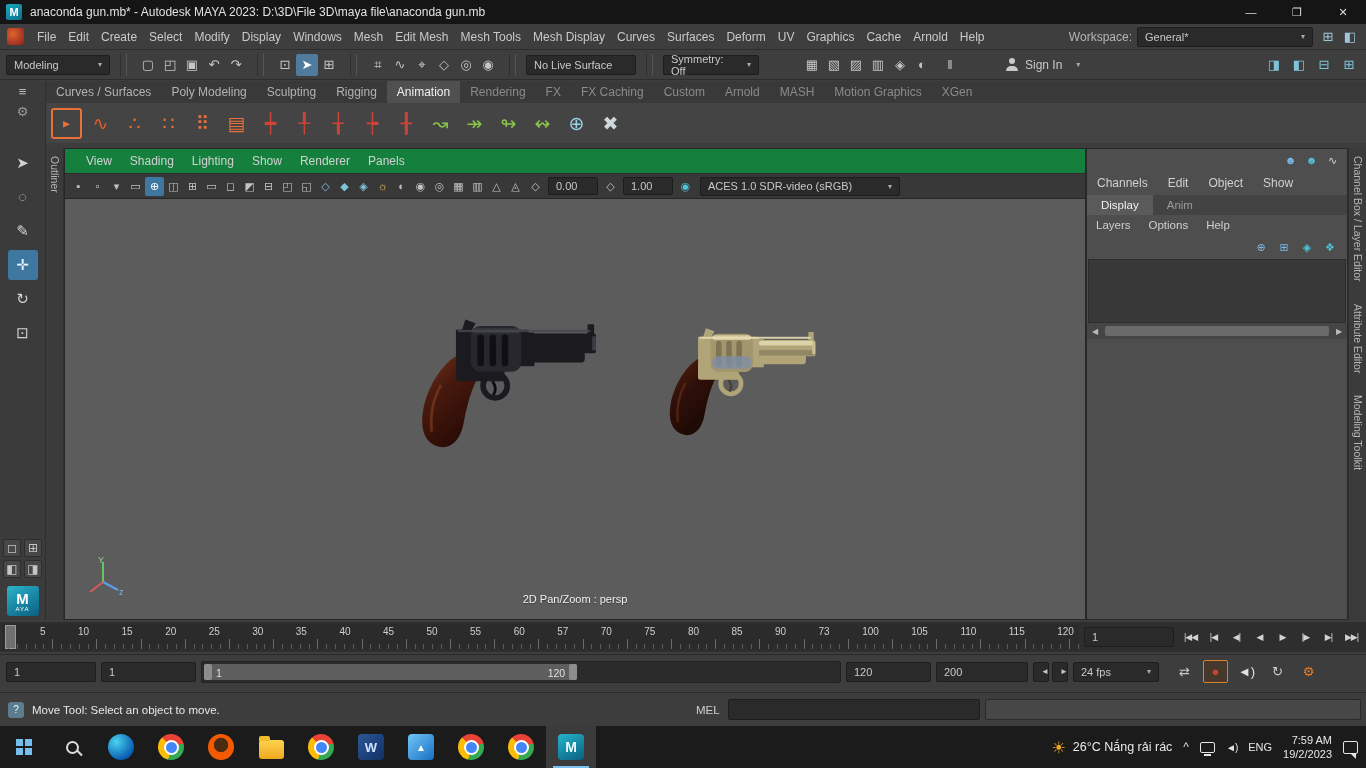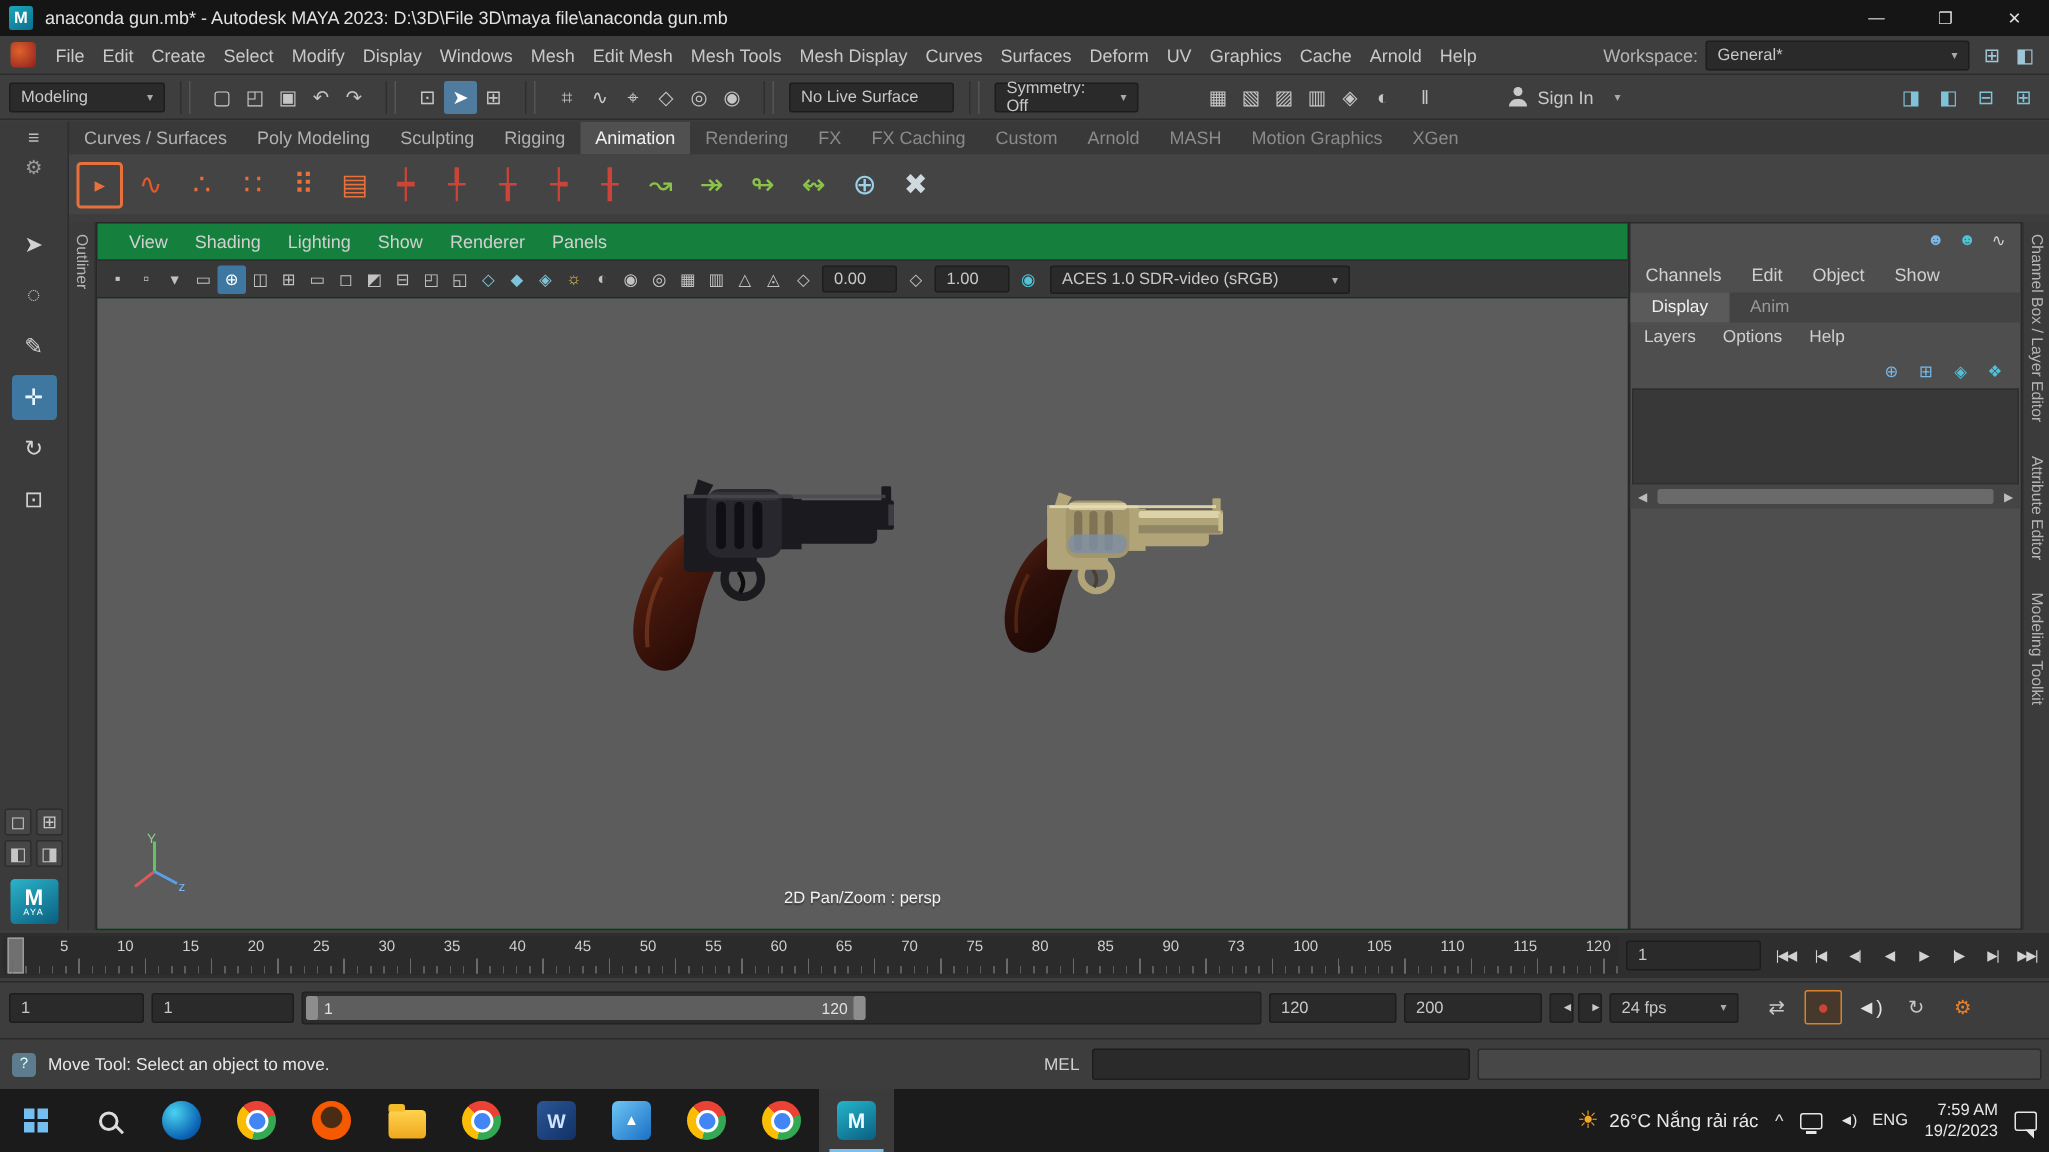"65" span { text: 65 -> 57 }
